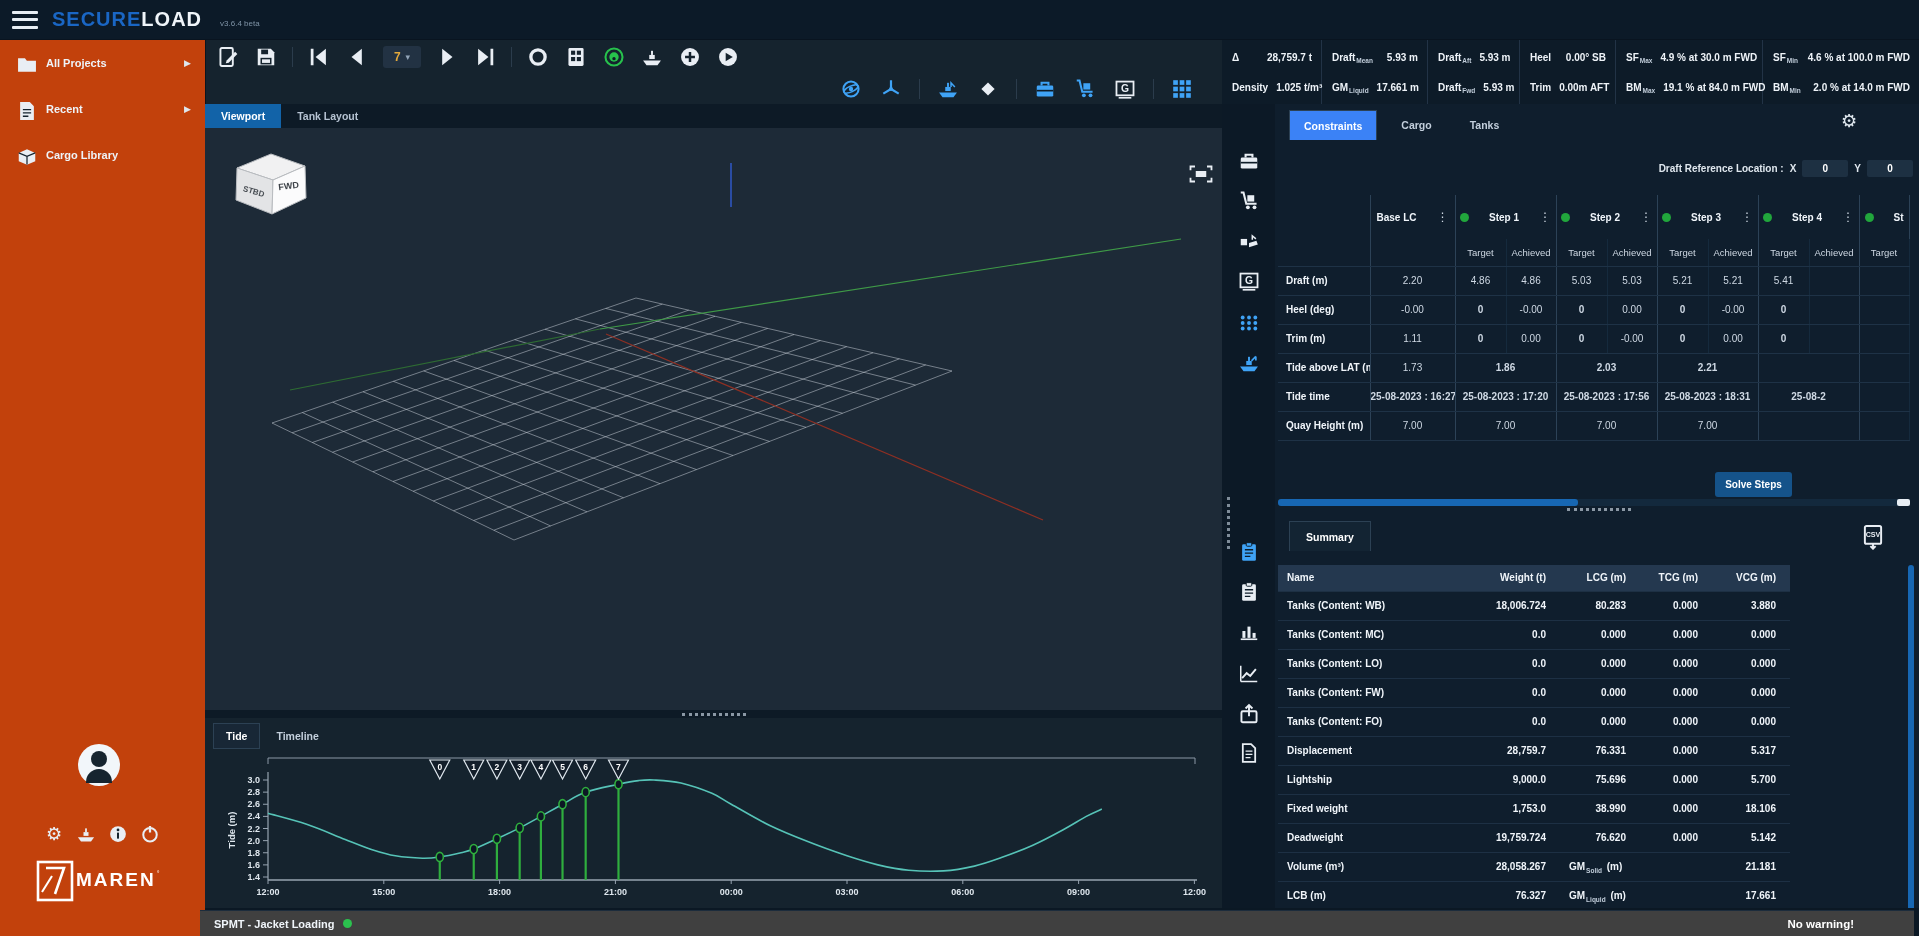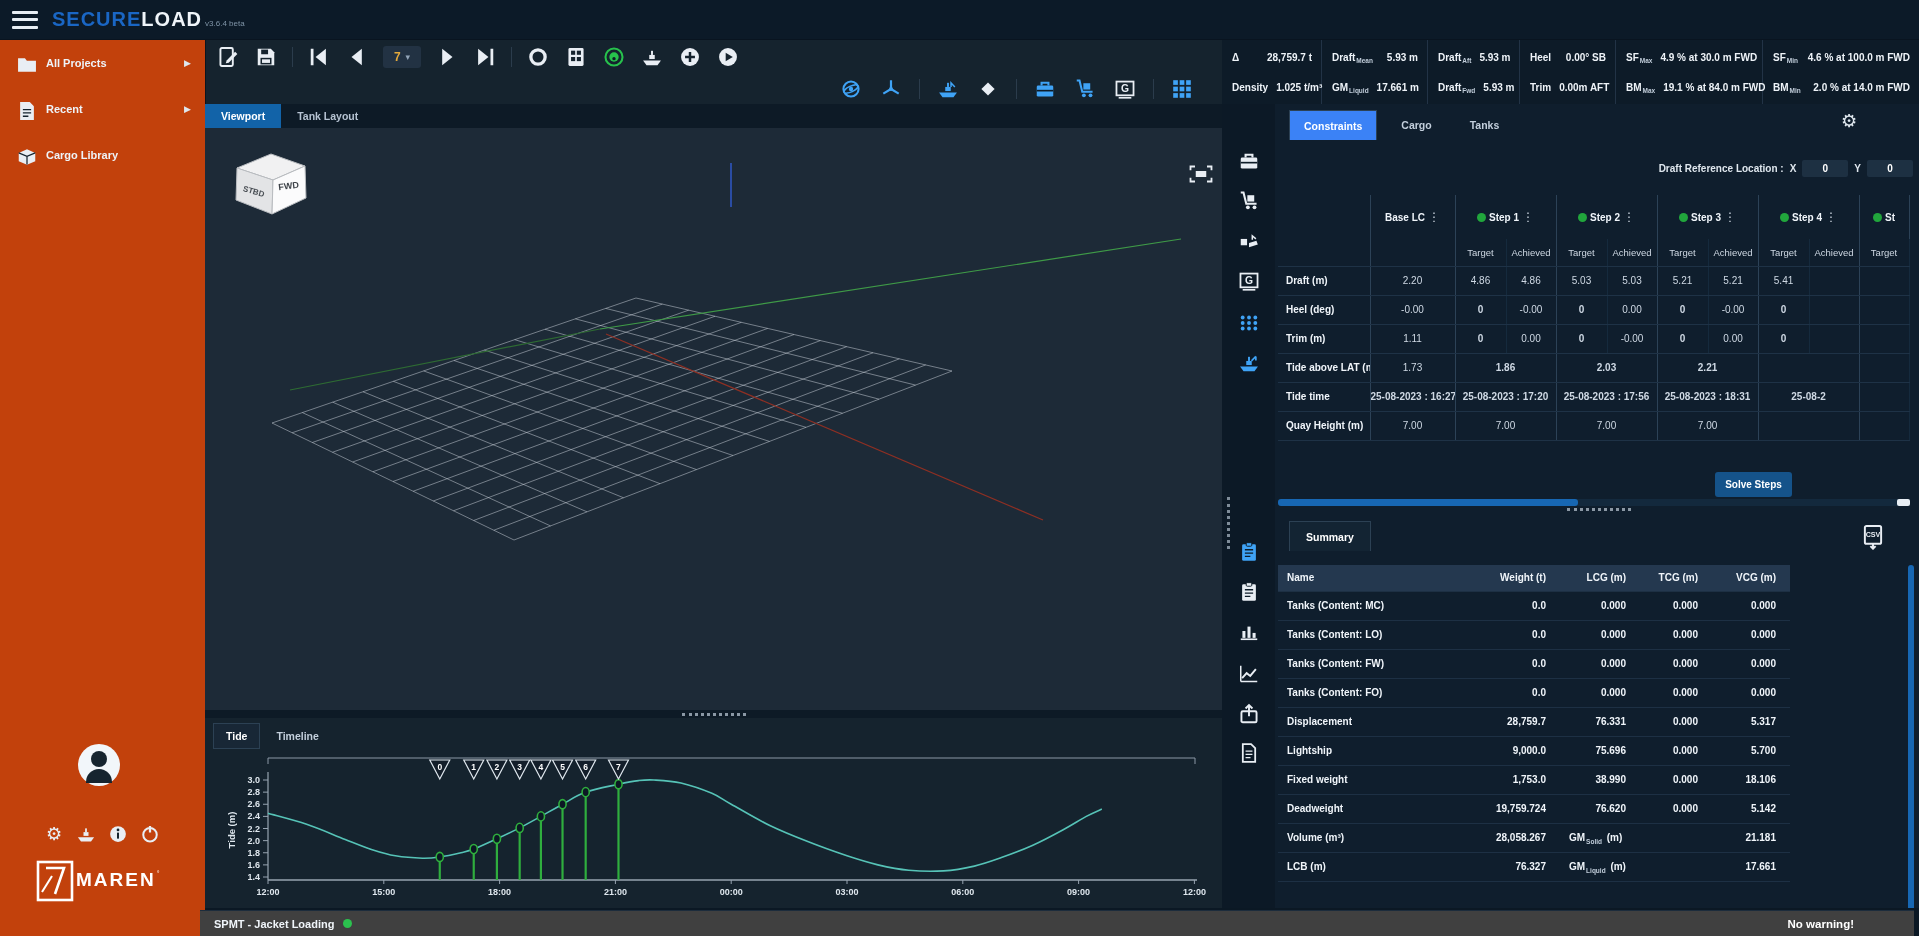"v3.6.4 beta" .brand-v { margin-left: 3px -> 18px }
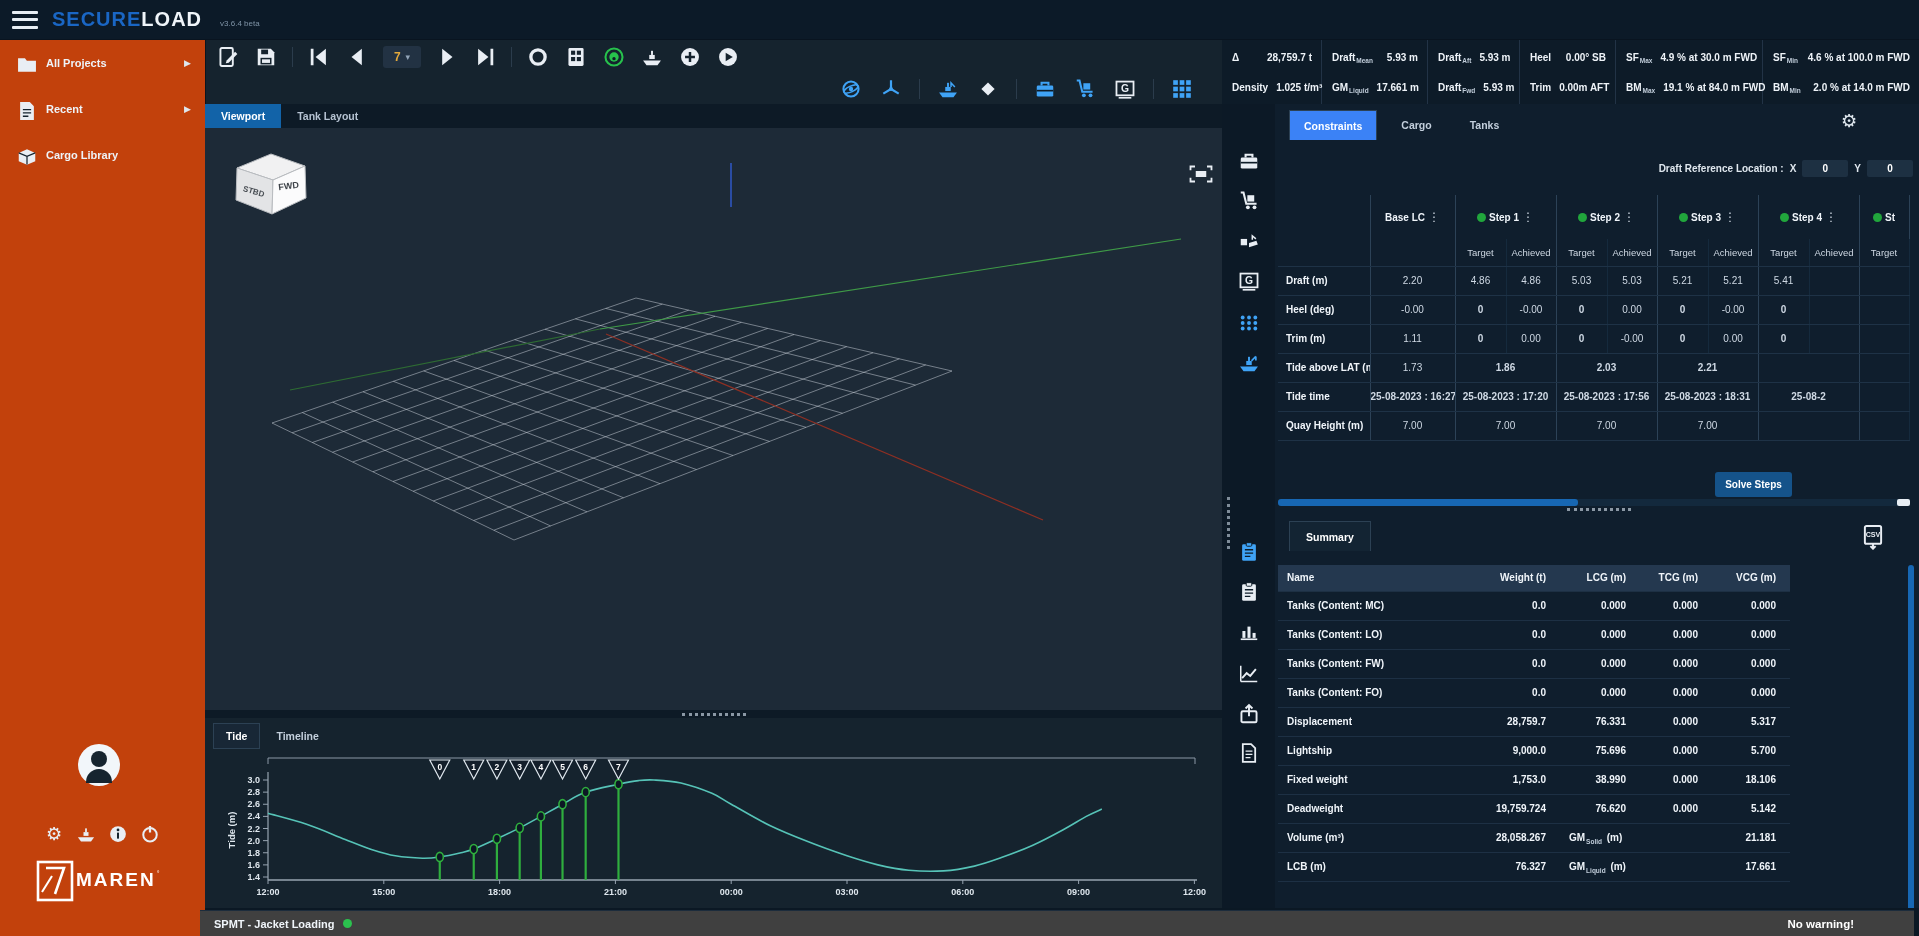"Base LC" .chip { gap: 3px -> 20px }
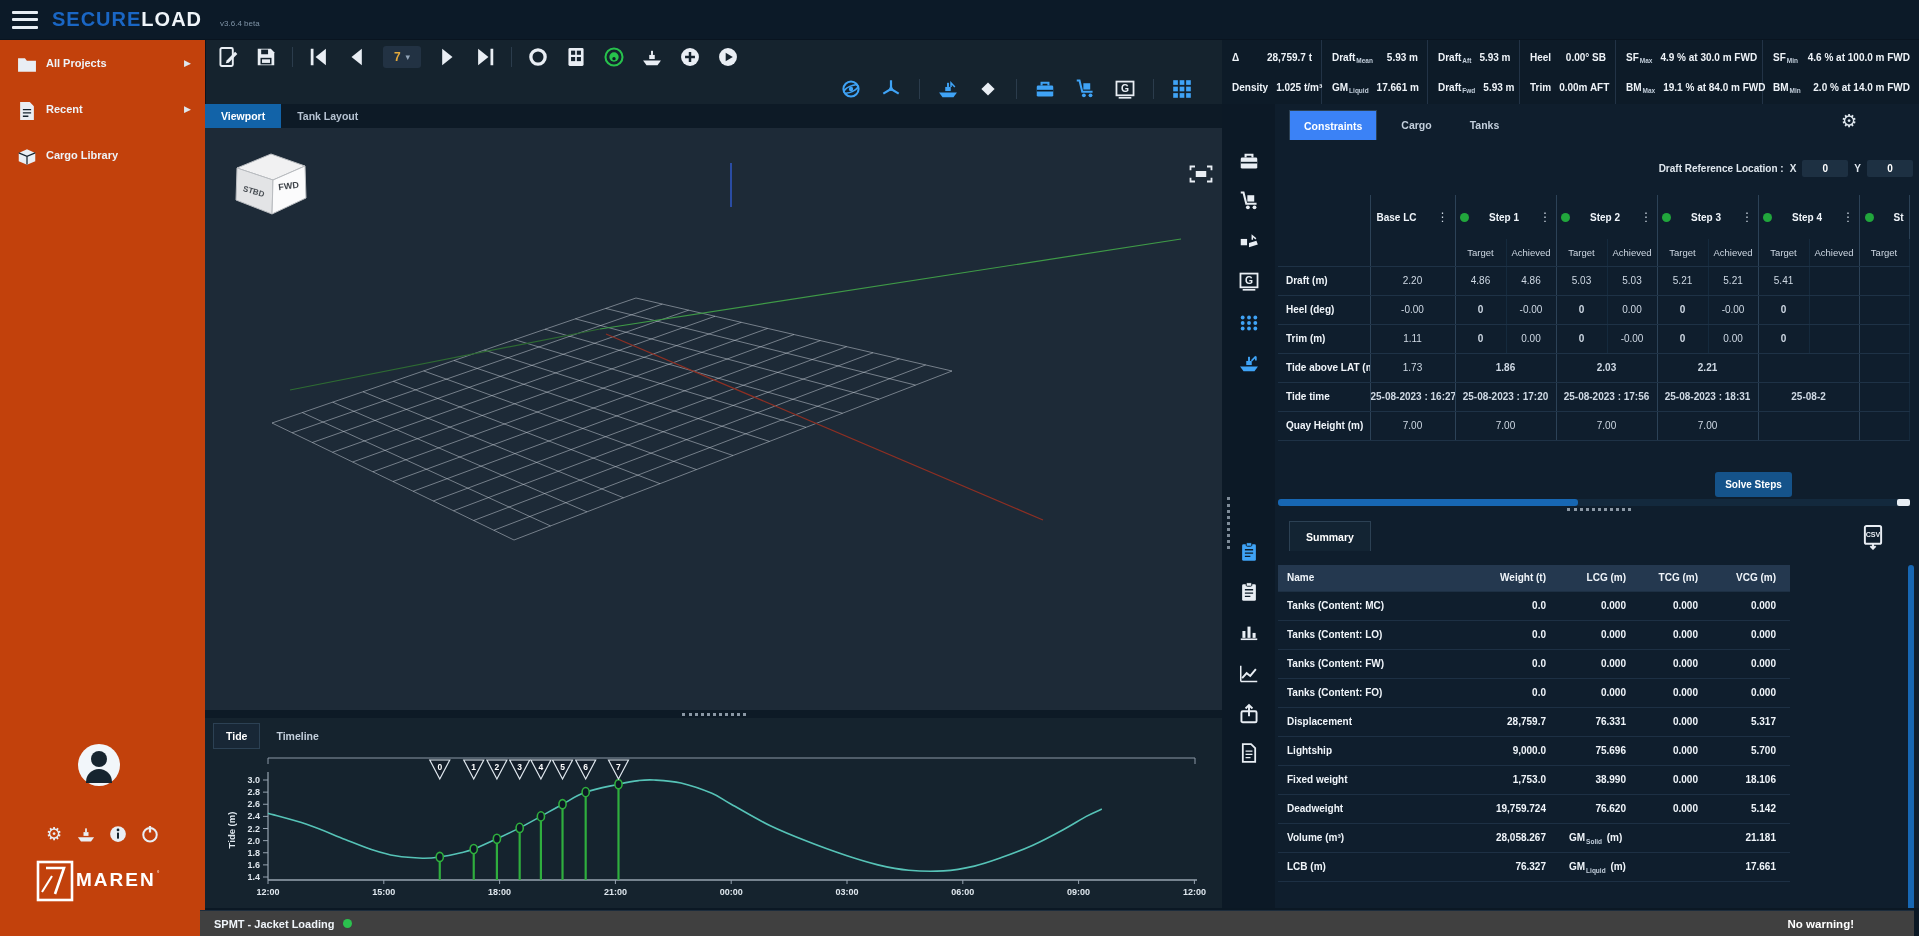"Tanks (Content: WB)" tr { html: none -> <tr> <td>Tanks (Content: WB)</td> <td>18,006.724</td> <td>80.283</td> <td>0.000</td> <td>3.880</td> </tr> }
